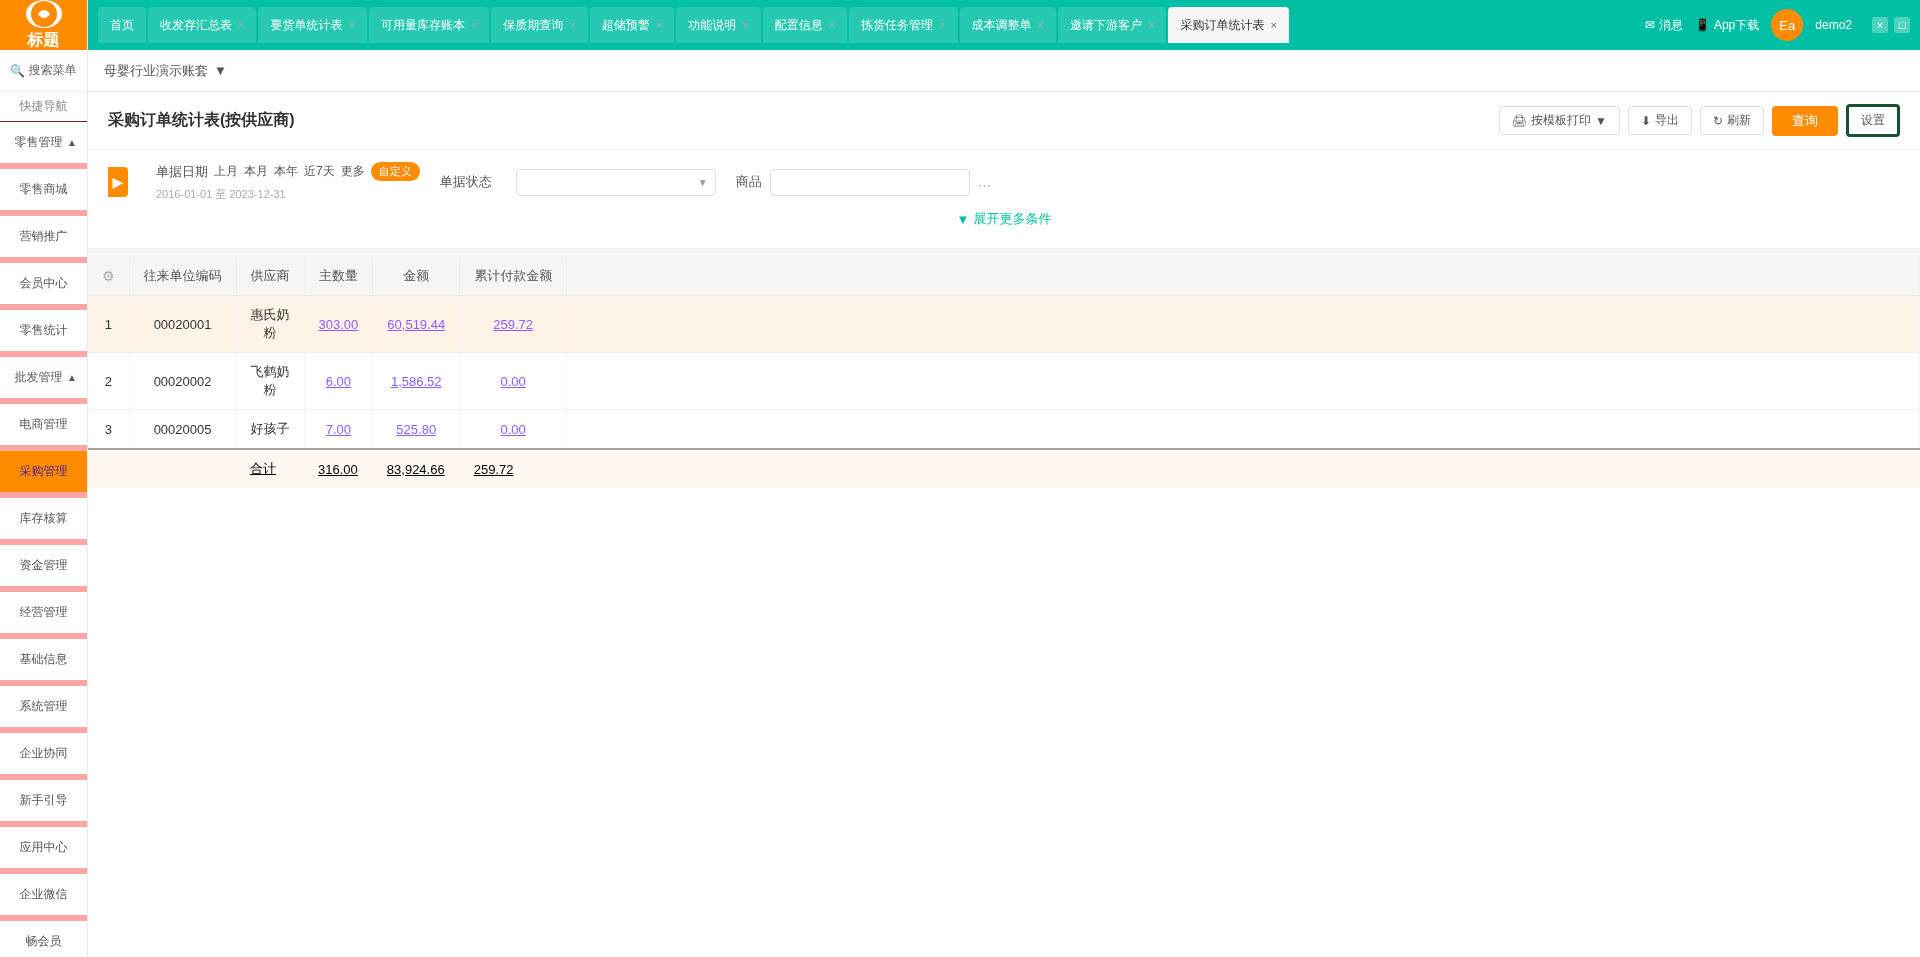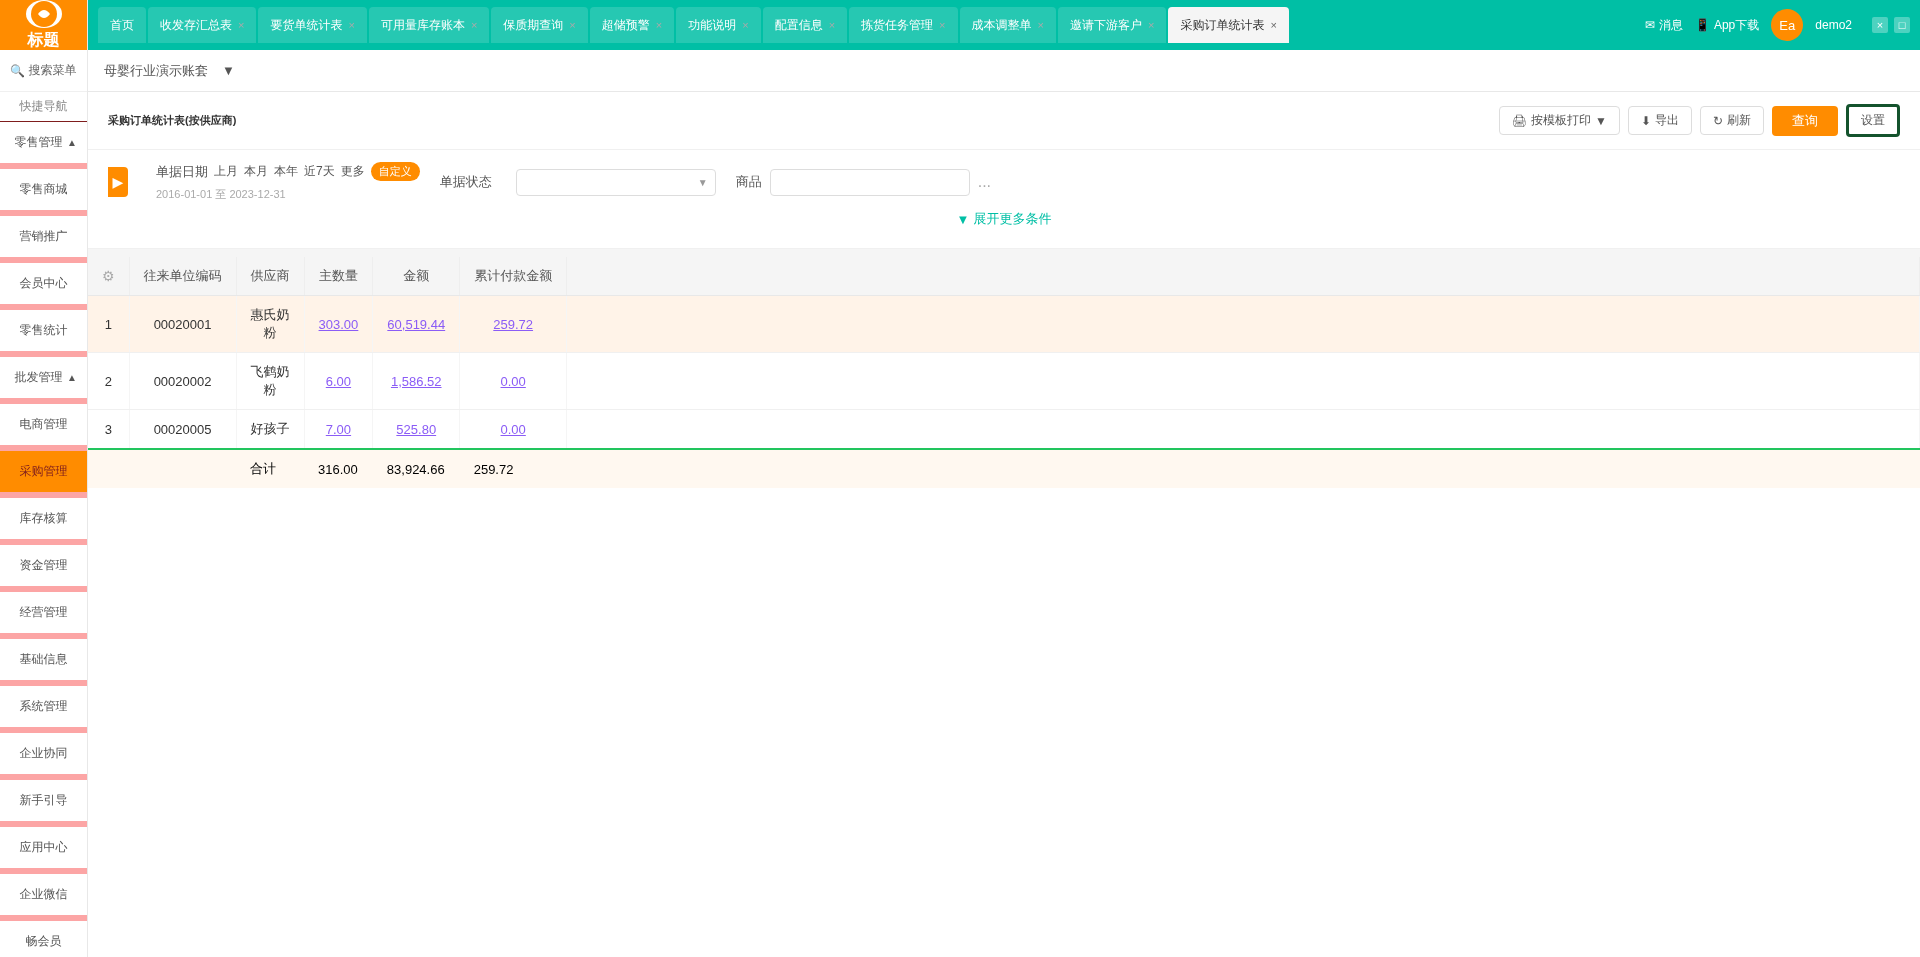"母婴行业演示账套" .sub-header-select { gap: 14px -> 6px }
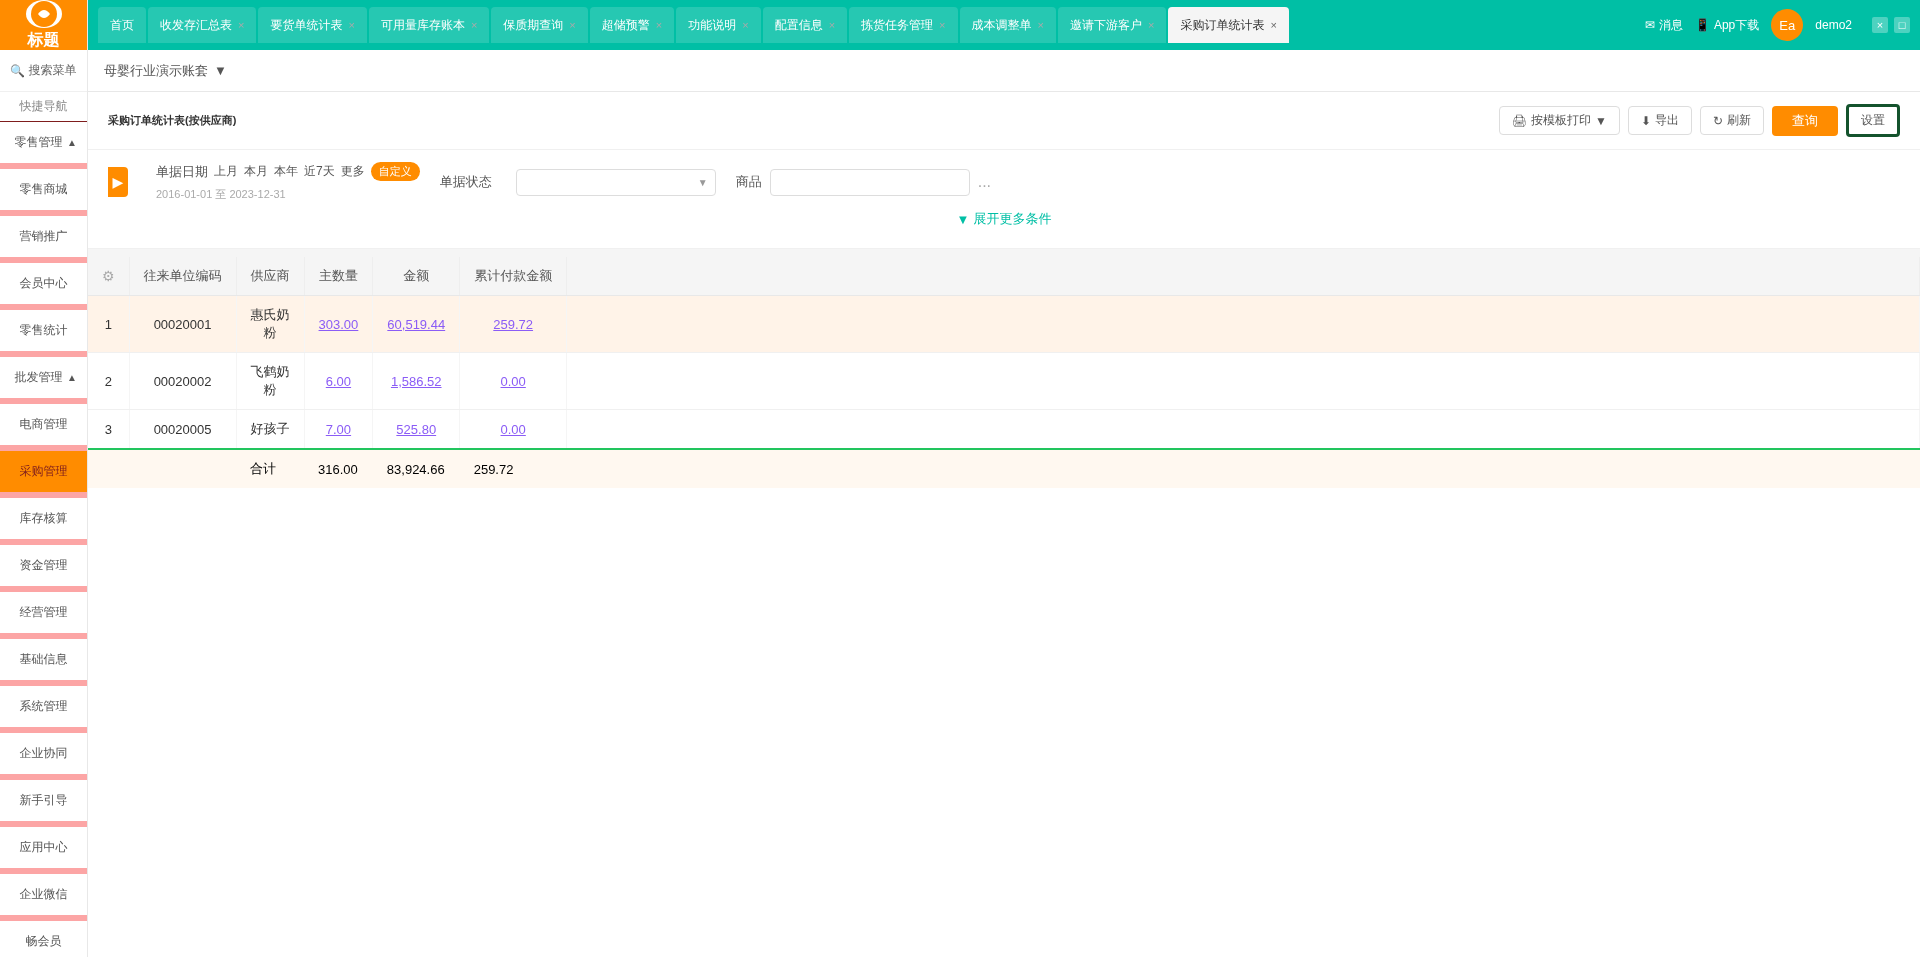"采购订单统计表(按供应商)" .page-title { font-size: 11px -> 16px }
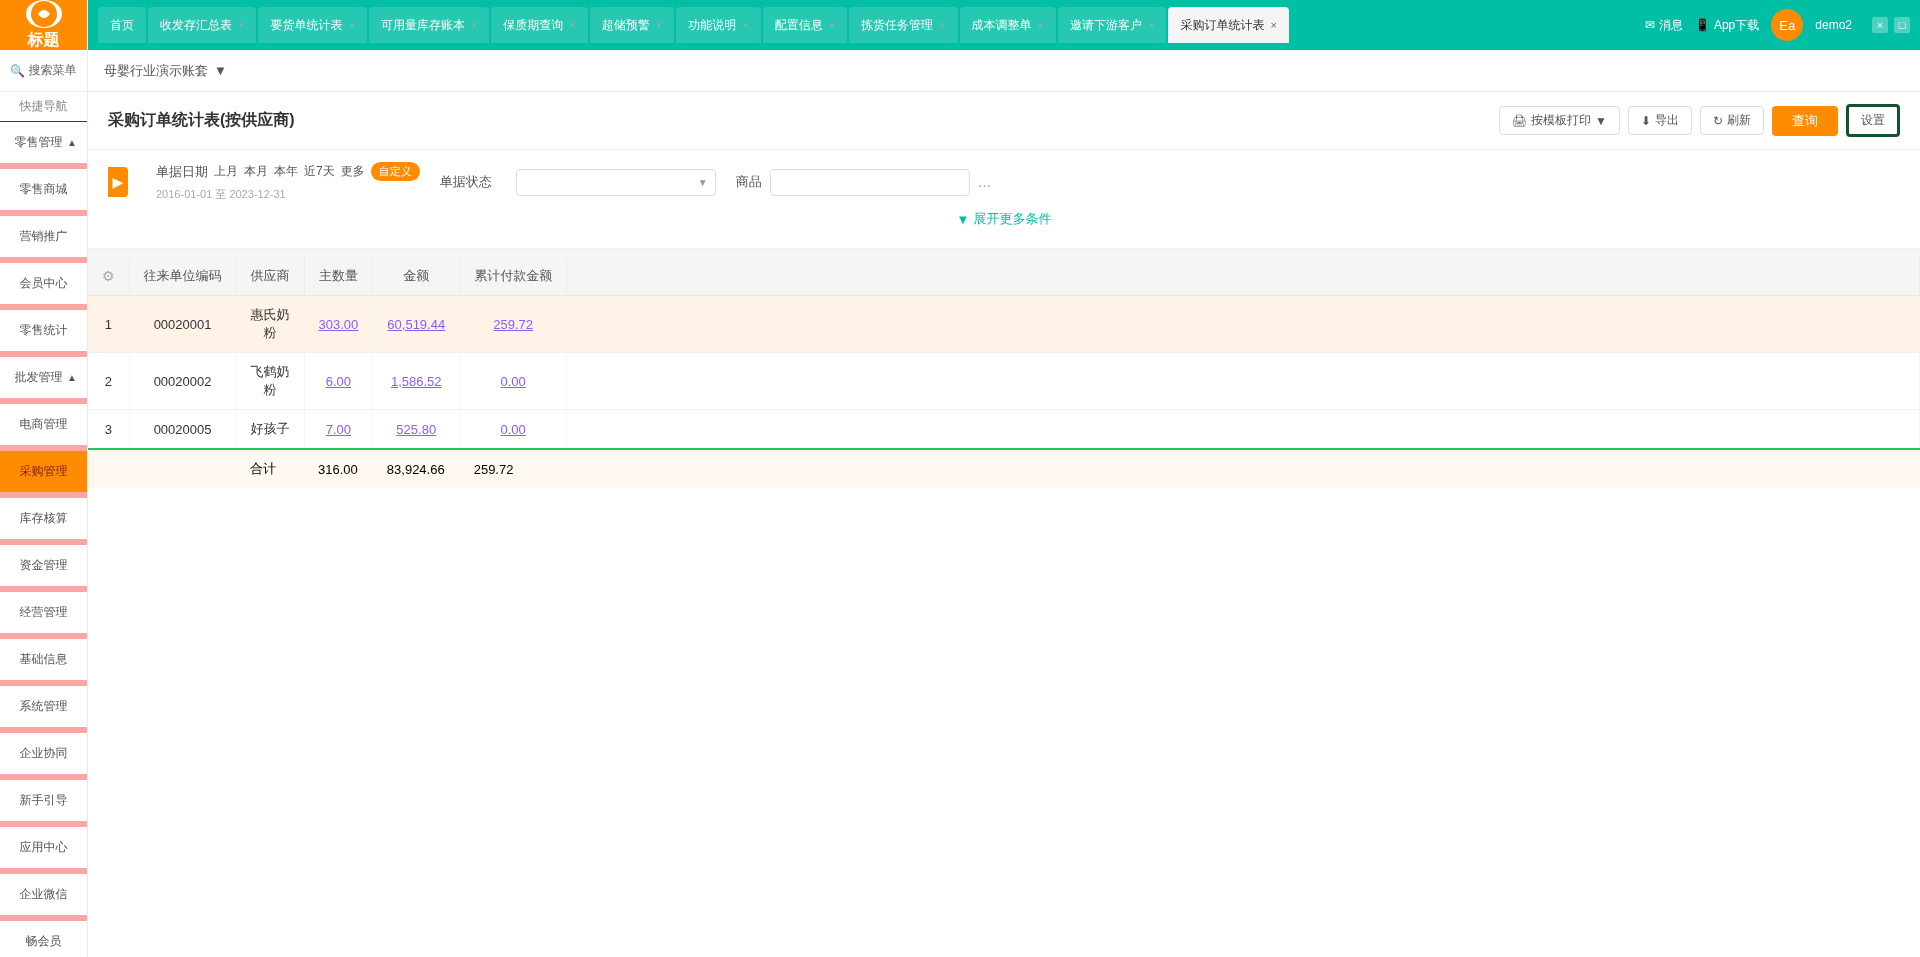"采购管理" .sidebar-nav-item.active { color: #7f1d1d -> #4c1d95 }
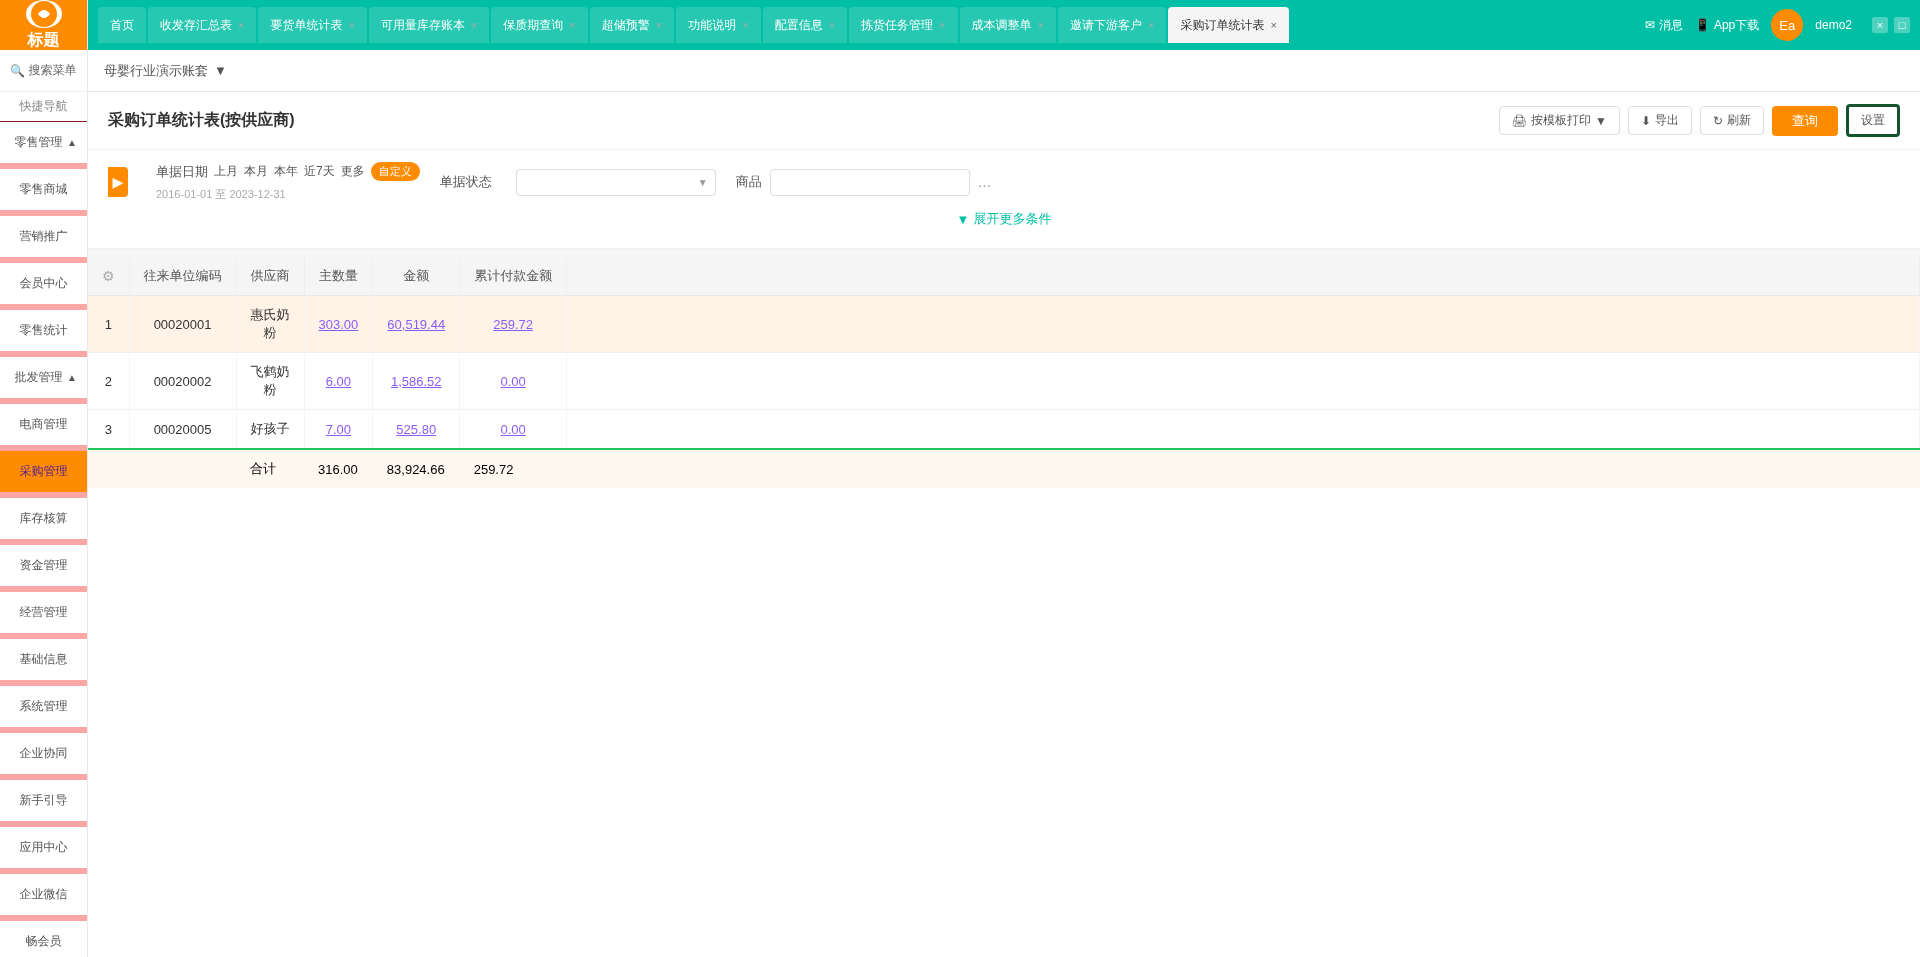"合计" .tfoot-row td { border-top: 2px solid #22c55e -> 2px solid #a3a3a3; text-decoration: none -> underline }
